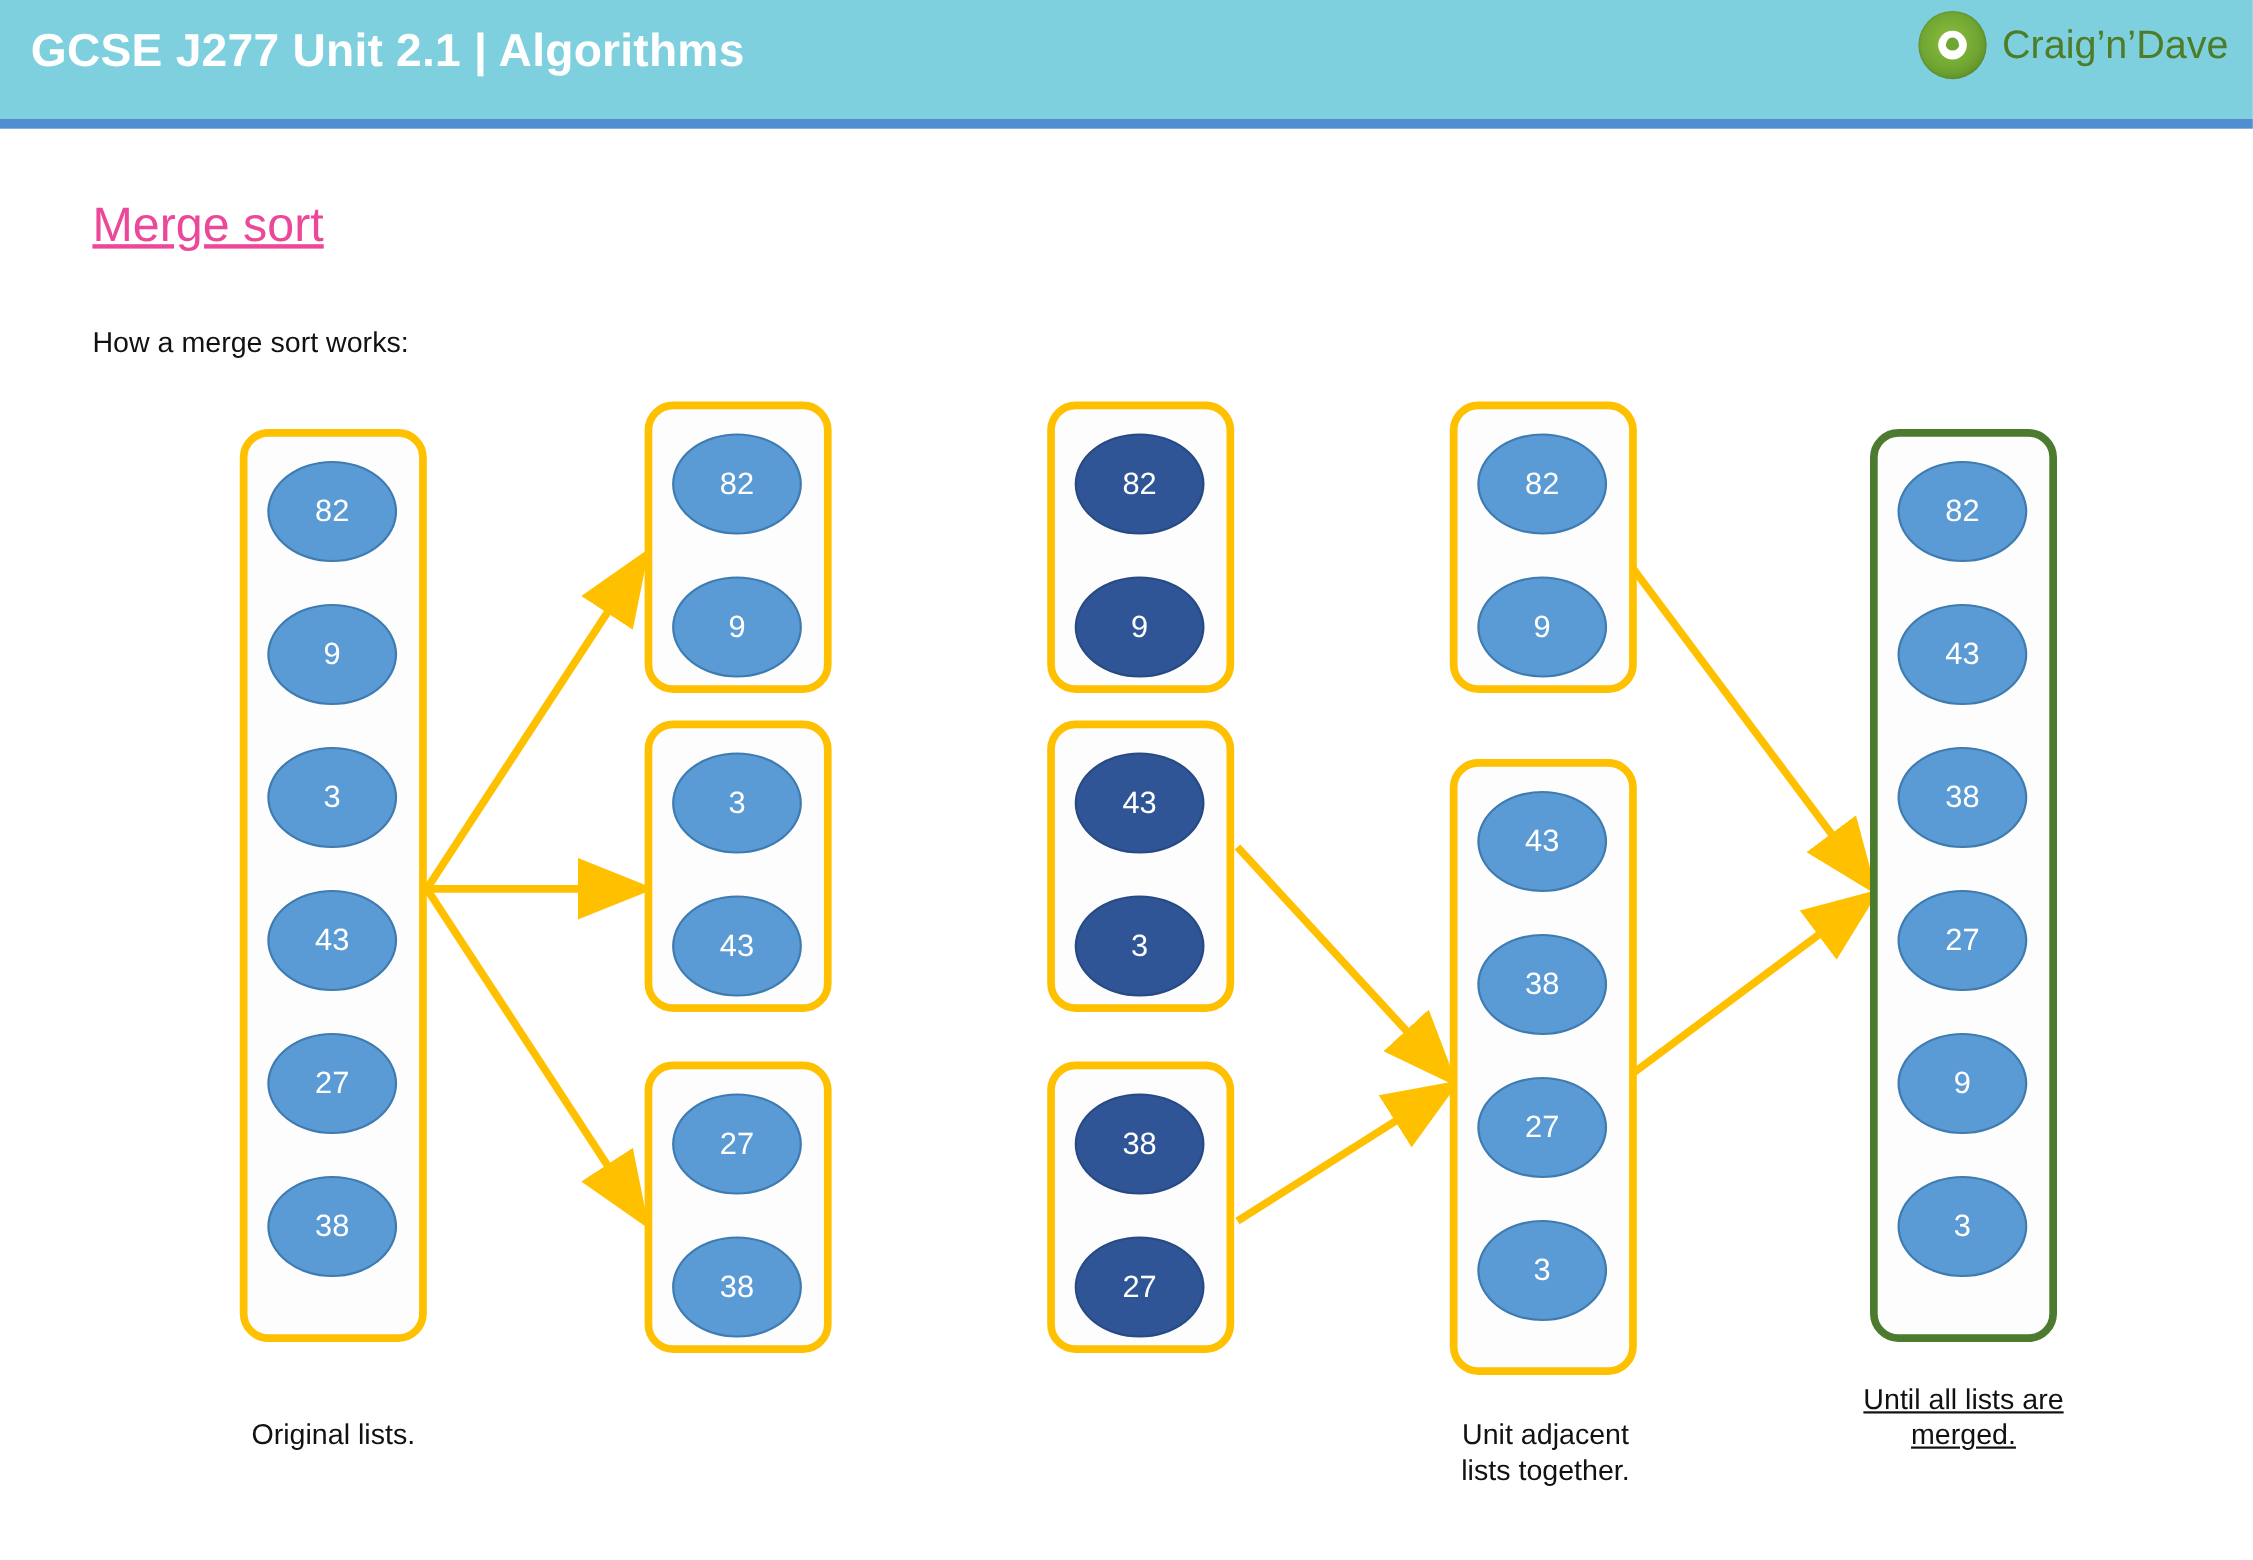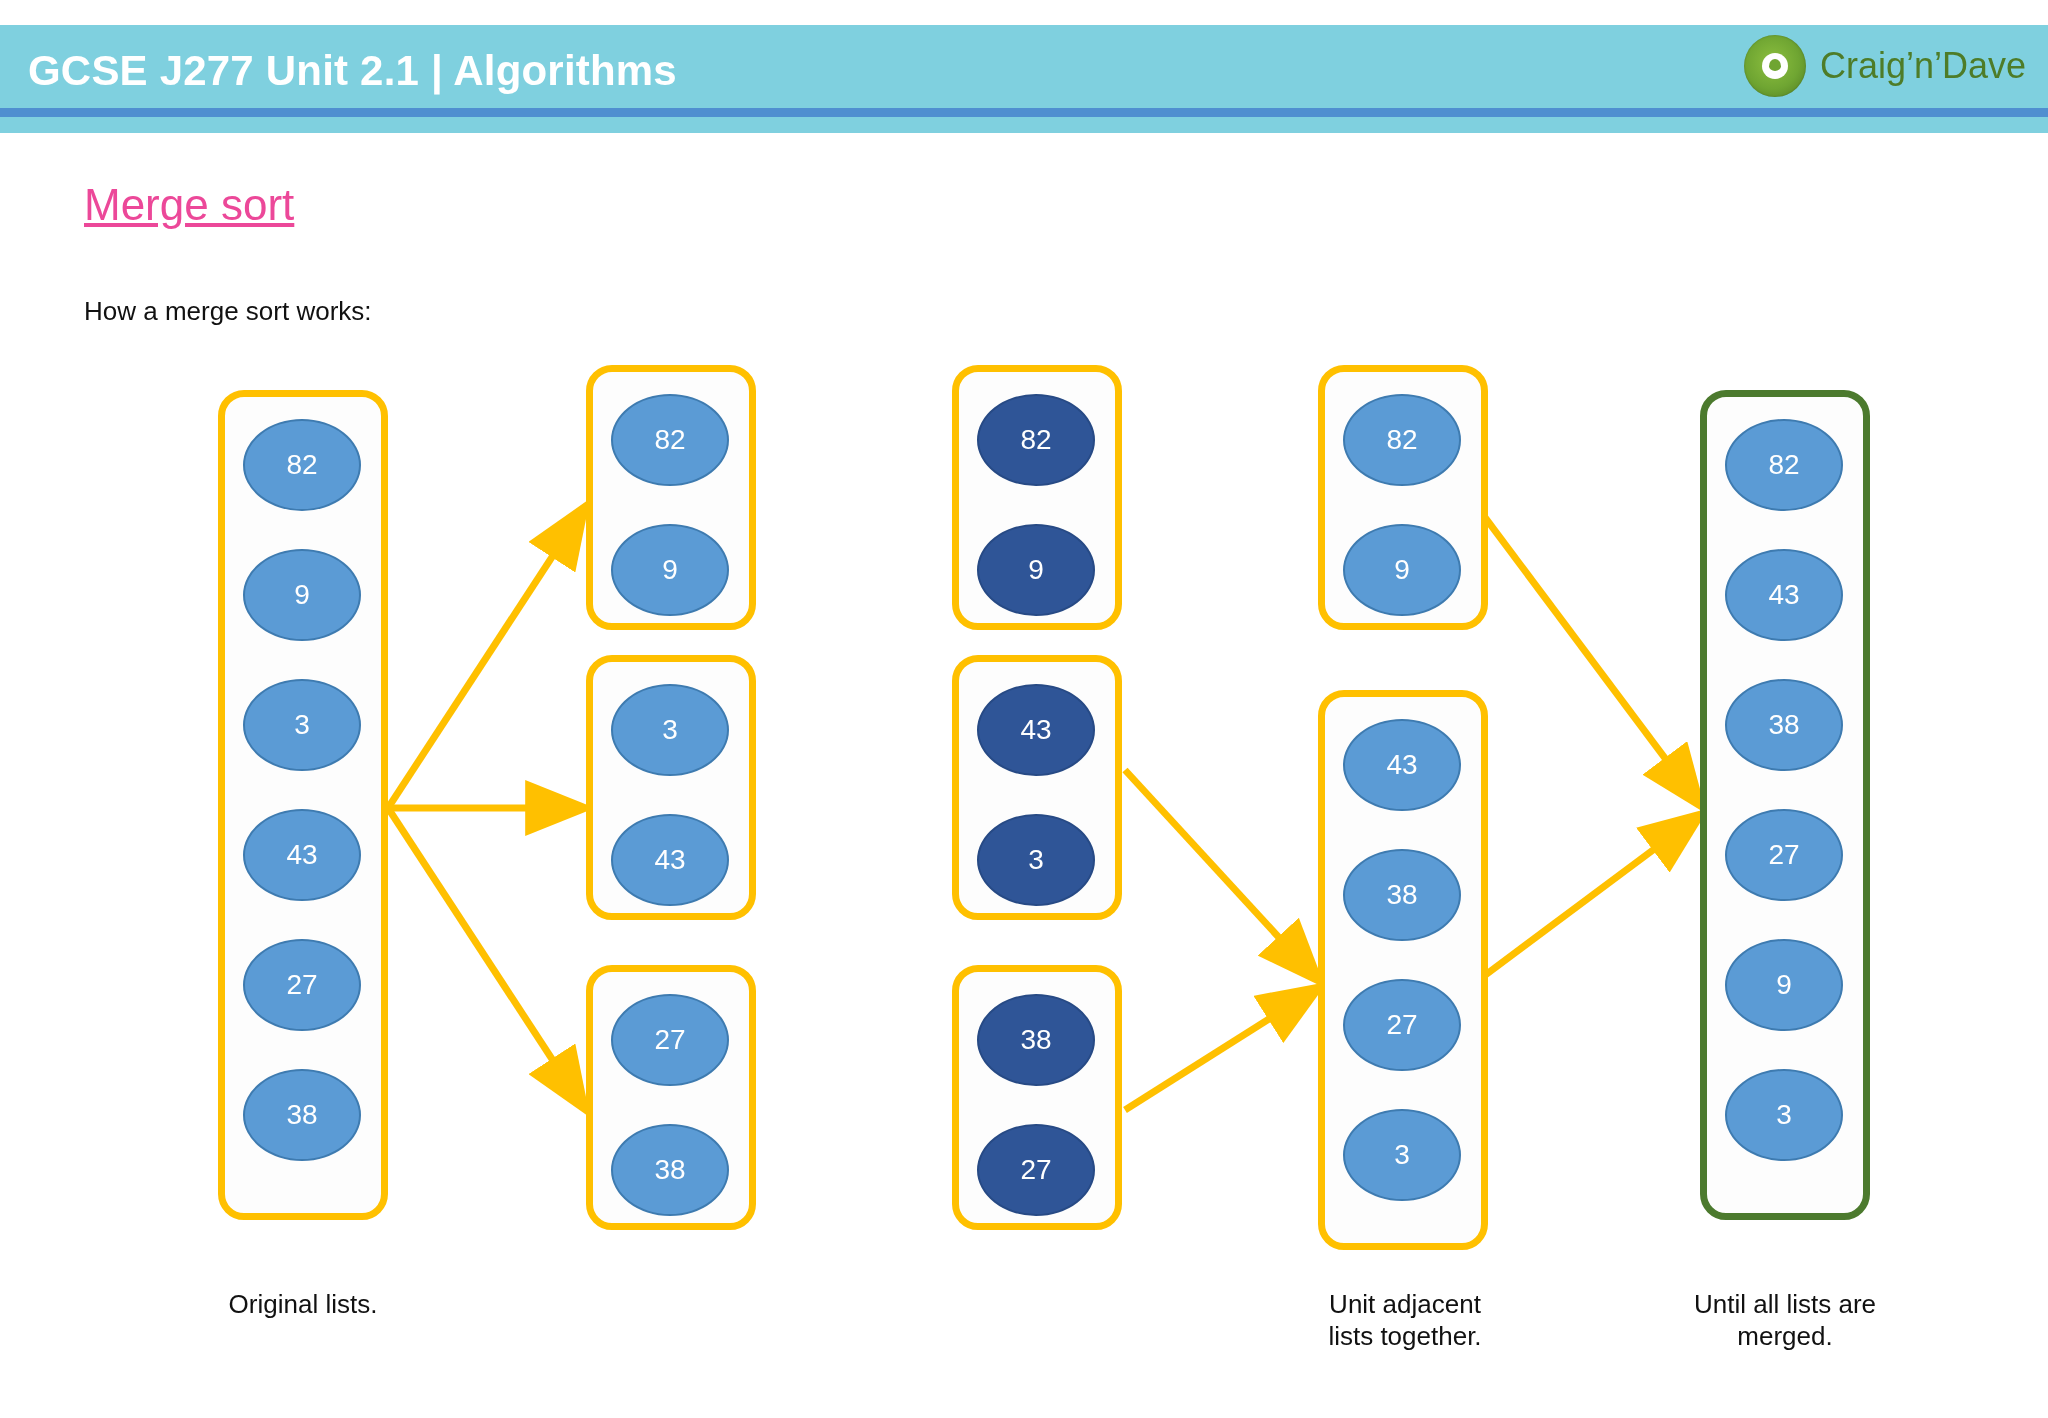"GCSE J277 Unit 2.1 |" #header { margin-top: 25px -> none }
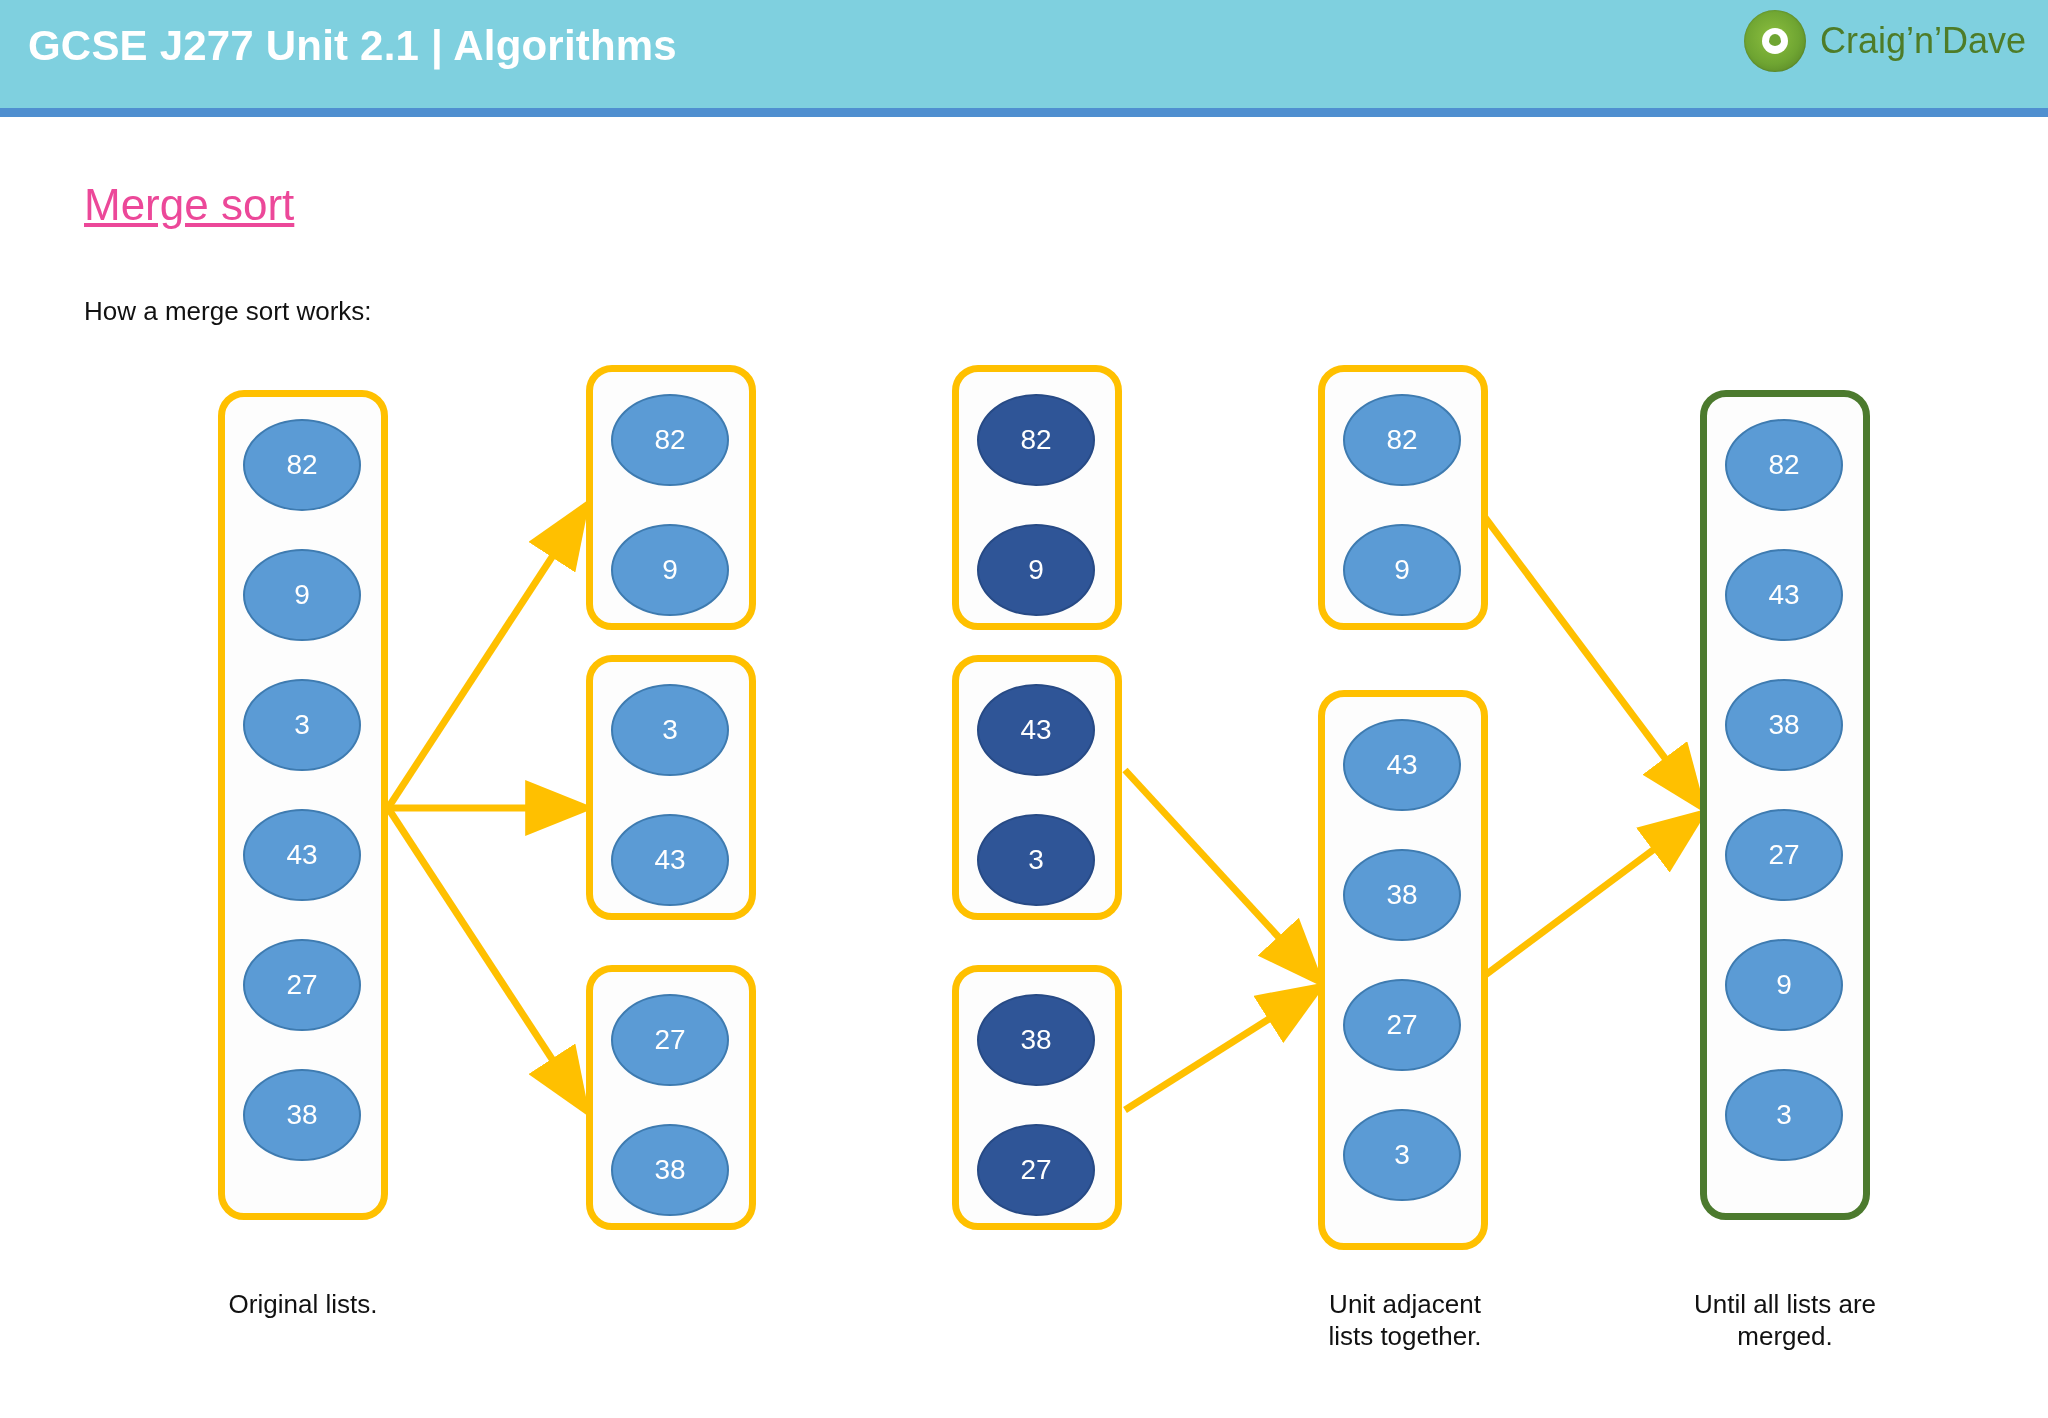"Until all lists are" div.caption { text-decoration: none -> underline; top: 1288px -> 1256px }
